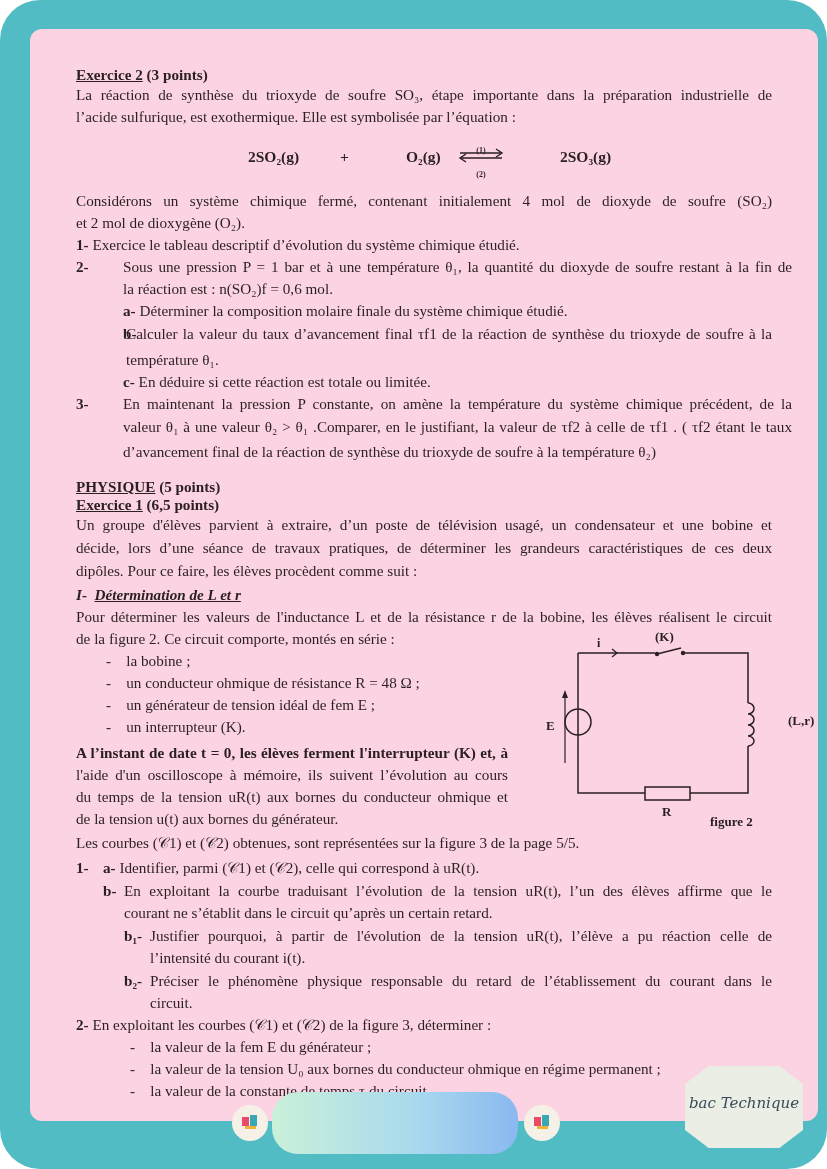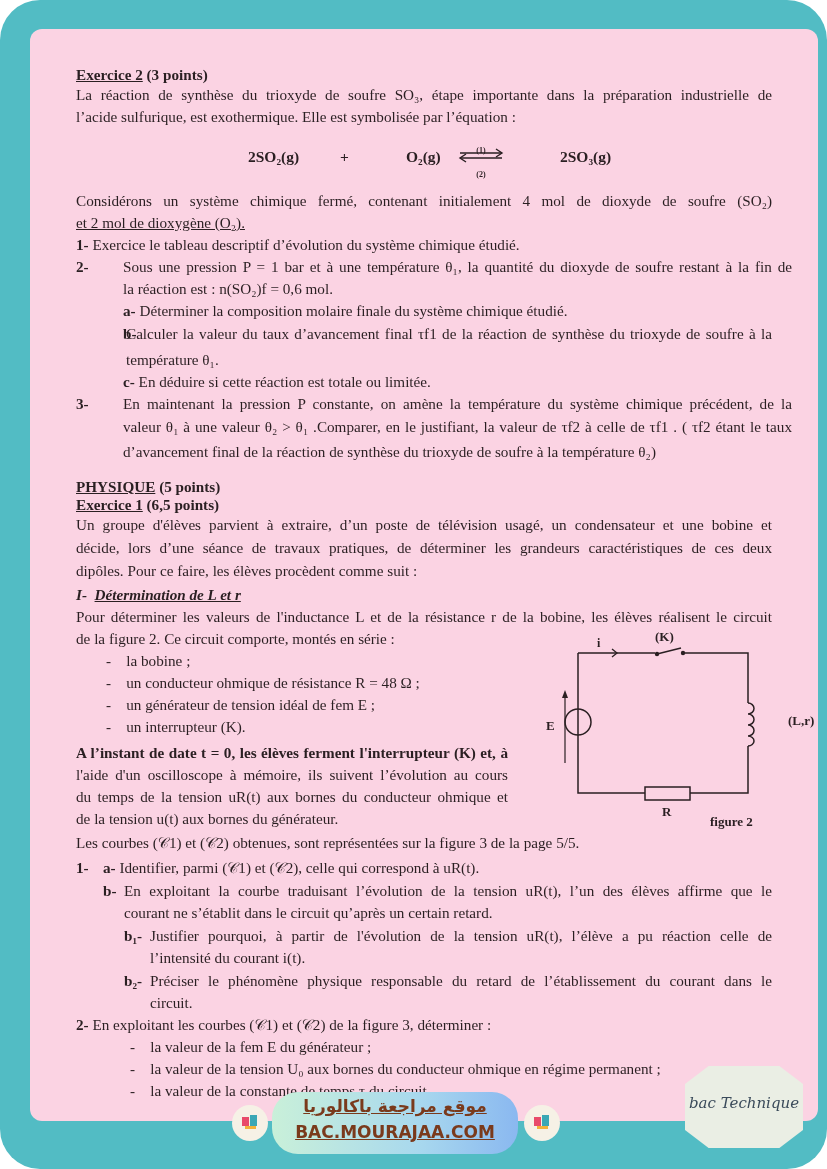"et 2 mol de dioxygène" div.line { text-decoration: underline -> none }
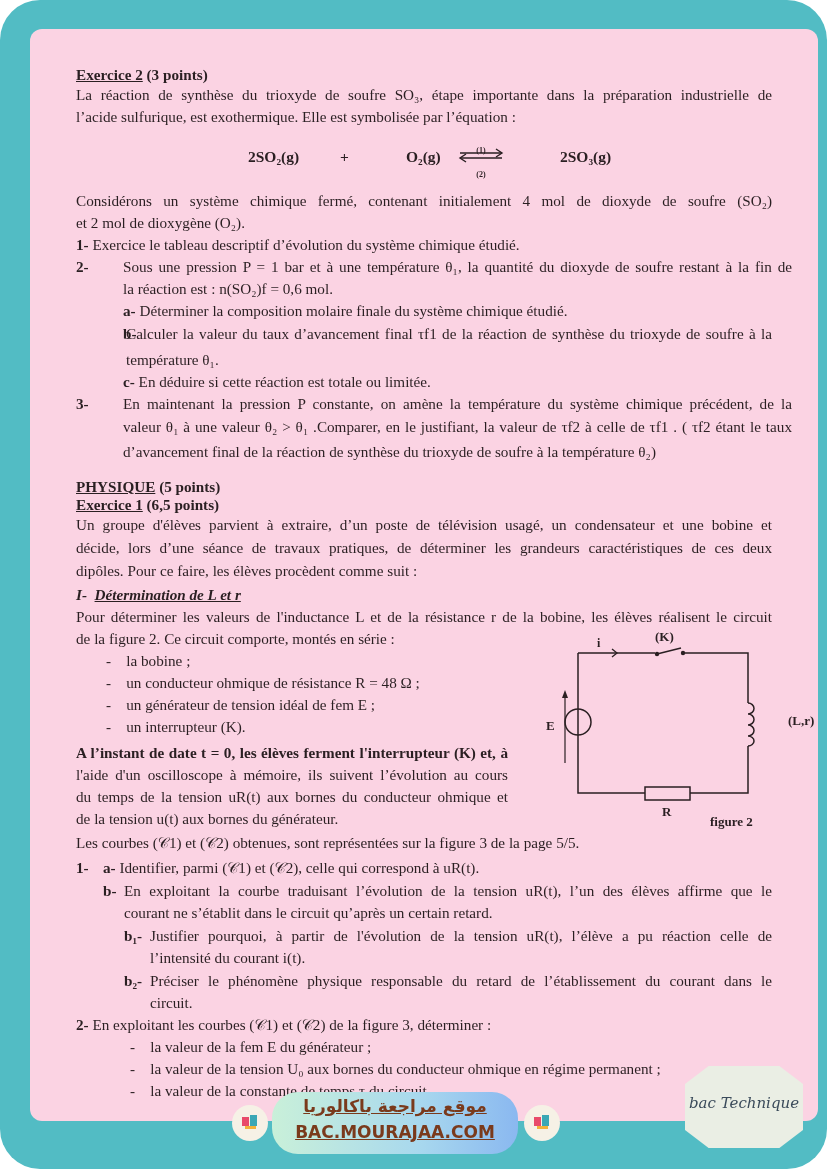"موقع مراجعة باكالوريا" div.site-ar { html: <div>موقع مراجعة باكالوريا</div> -> none }
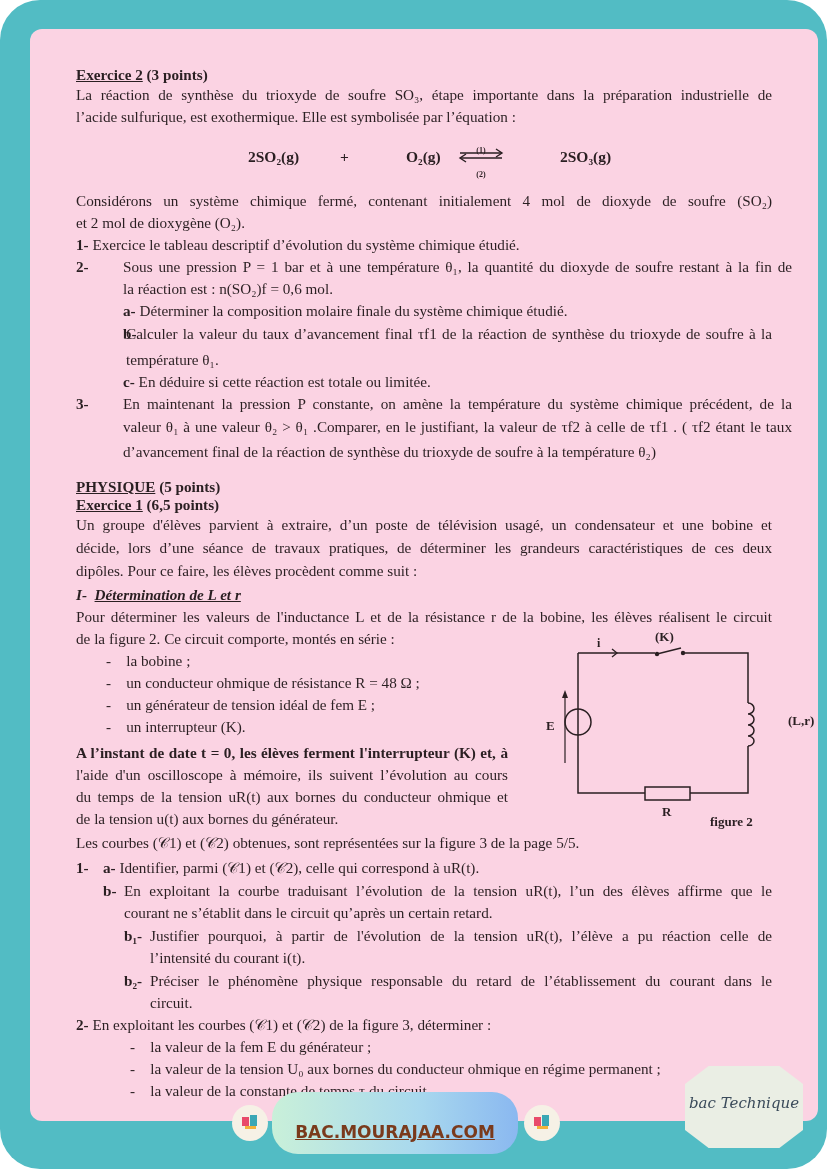"BAC.MOURAJAA.COM" div.site-en { html: <div>BAC.MOURAJAA.COM</div> -> none }
